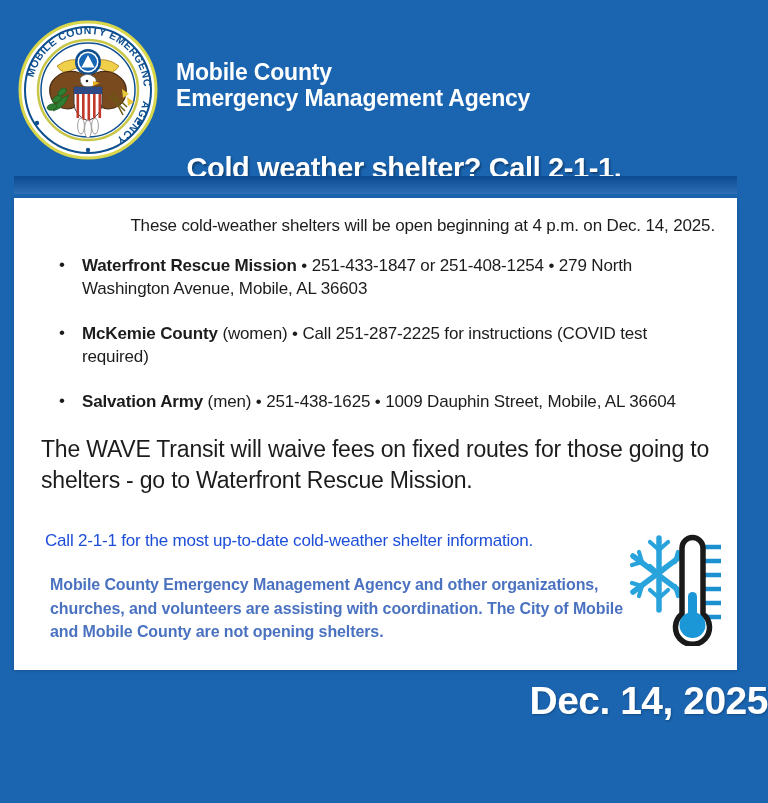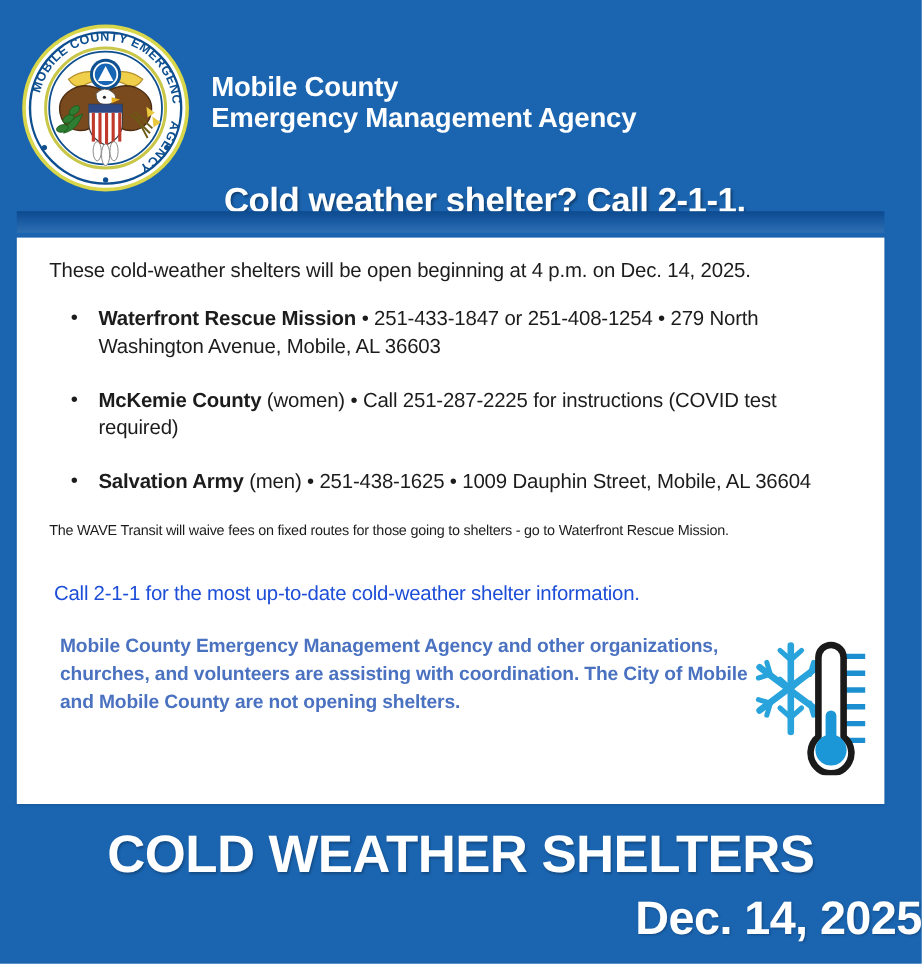"These cold-weather shelters will be" .intro { text-align: none -> right }
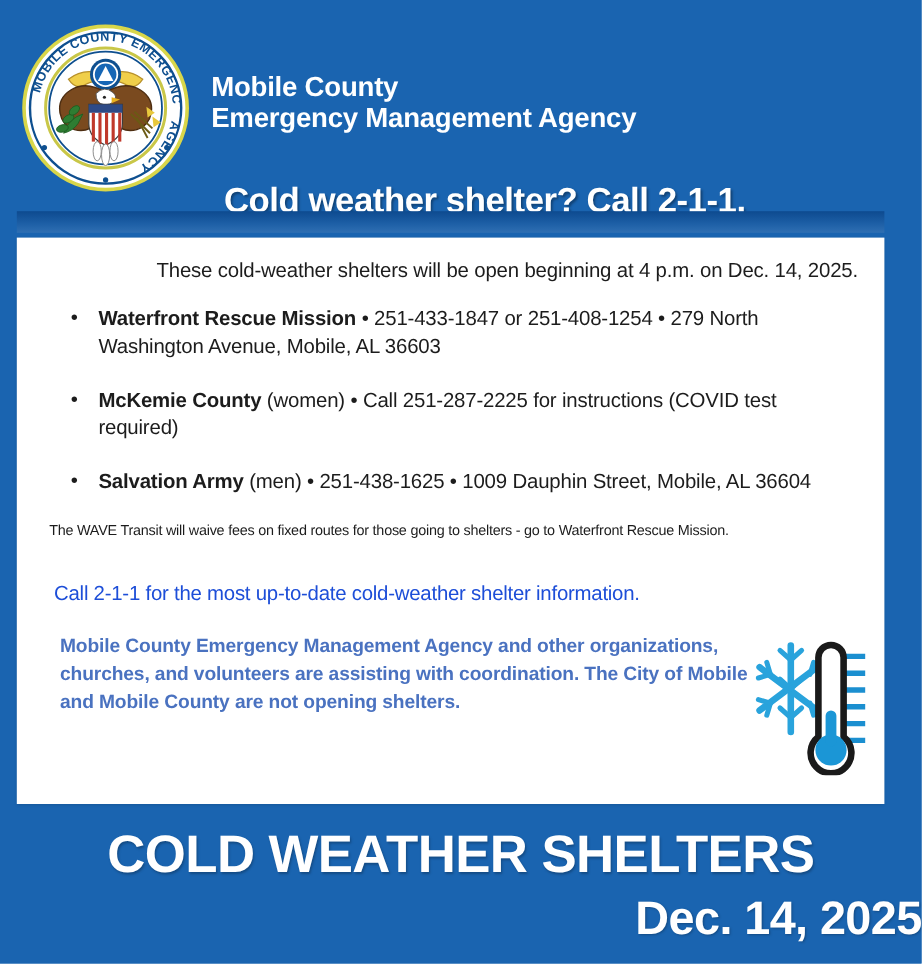"The WAVE Transit will waive" .note { font-size: 12px -> 23px }
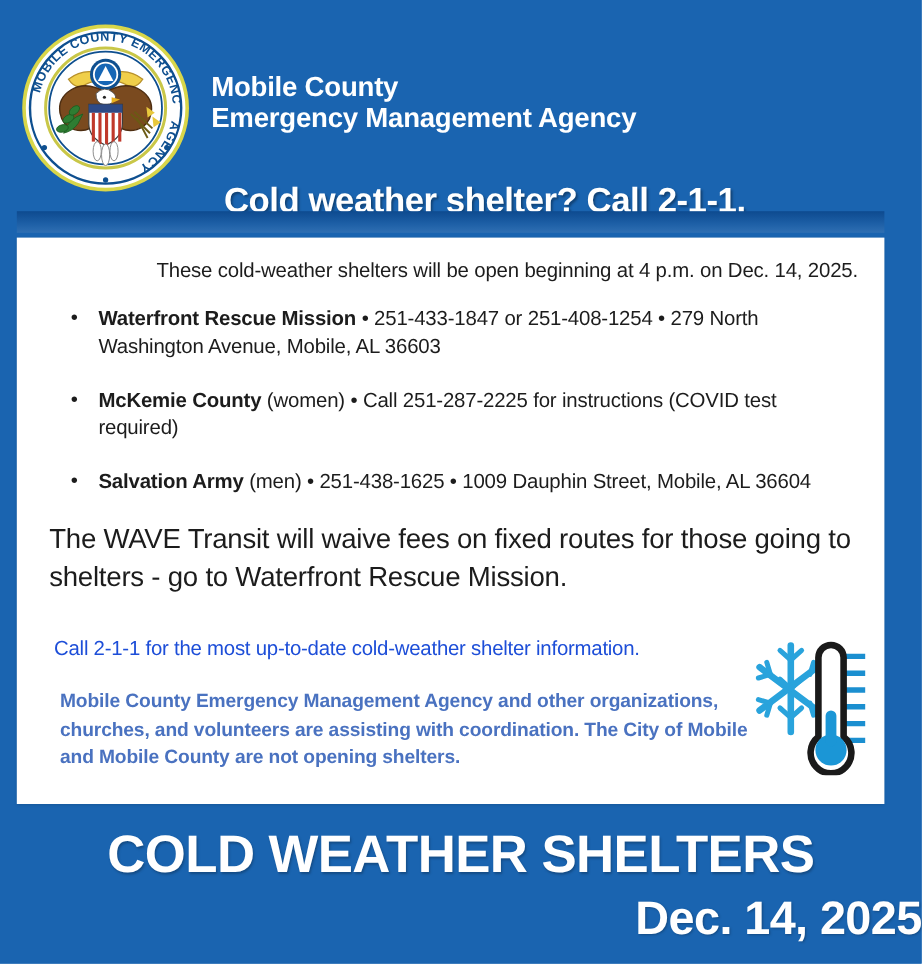"COLD WEATHER SHELTERS" div.banner-line1 { html: <div>COLD WEATHER SHELTERS</div> -> none }
